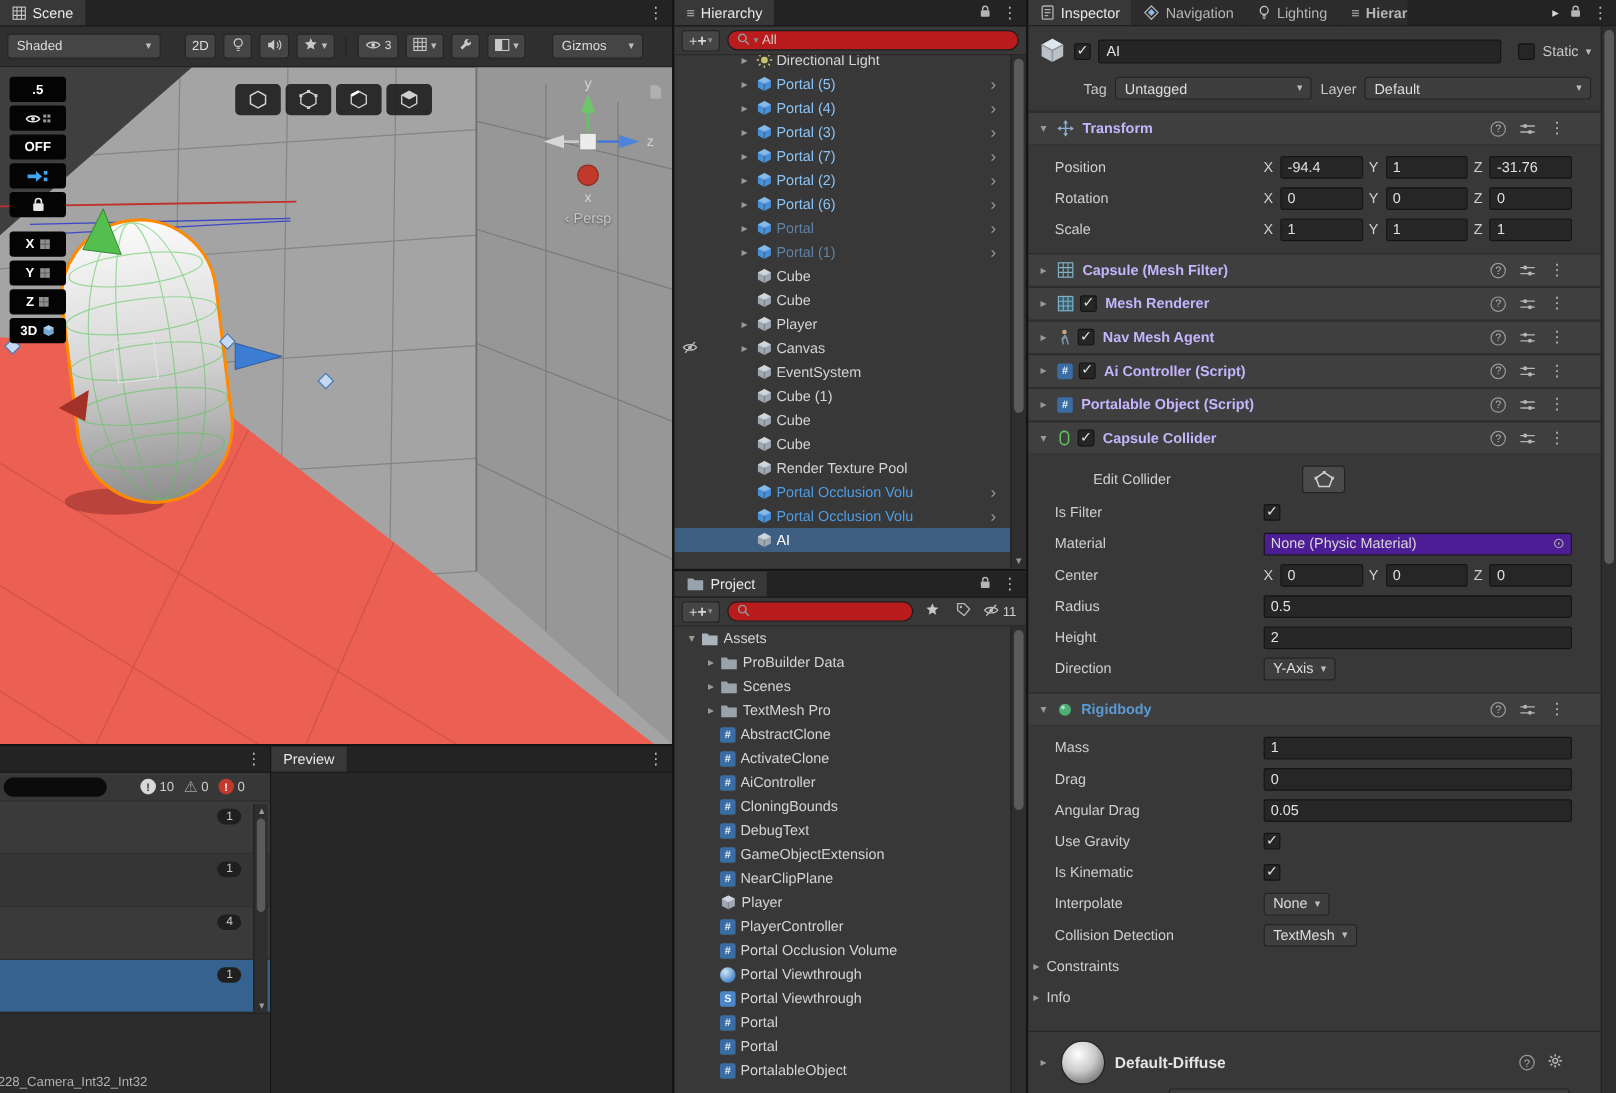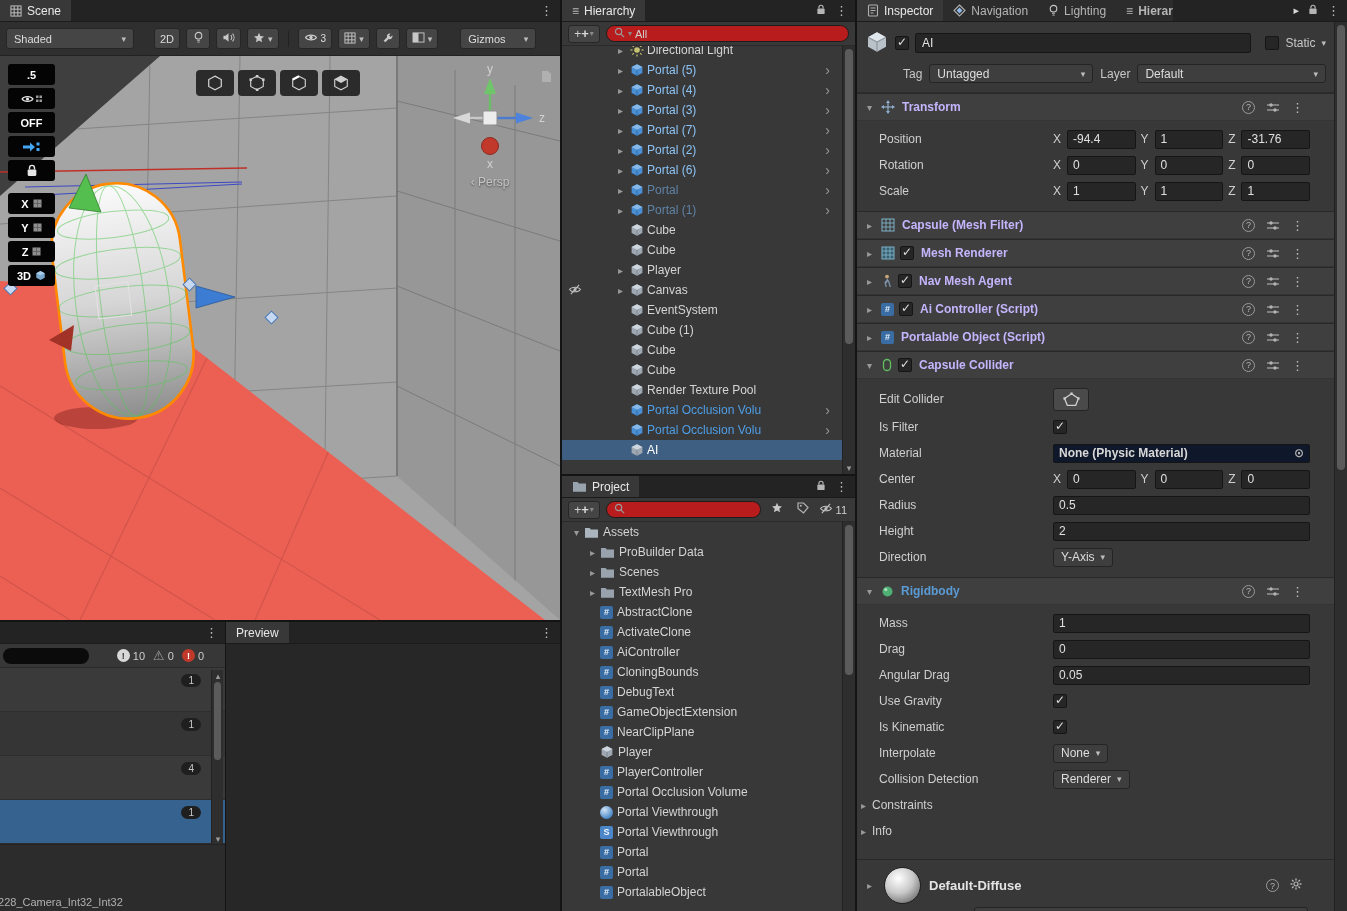"Edit Collider" .prop-row.tall { margin-left: none -> 32px }
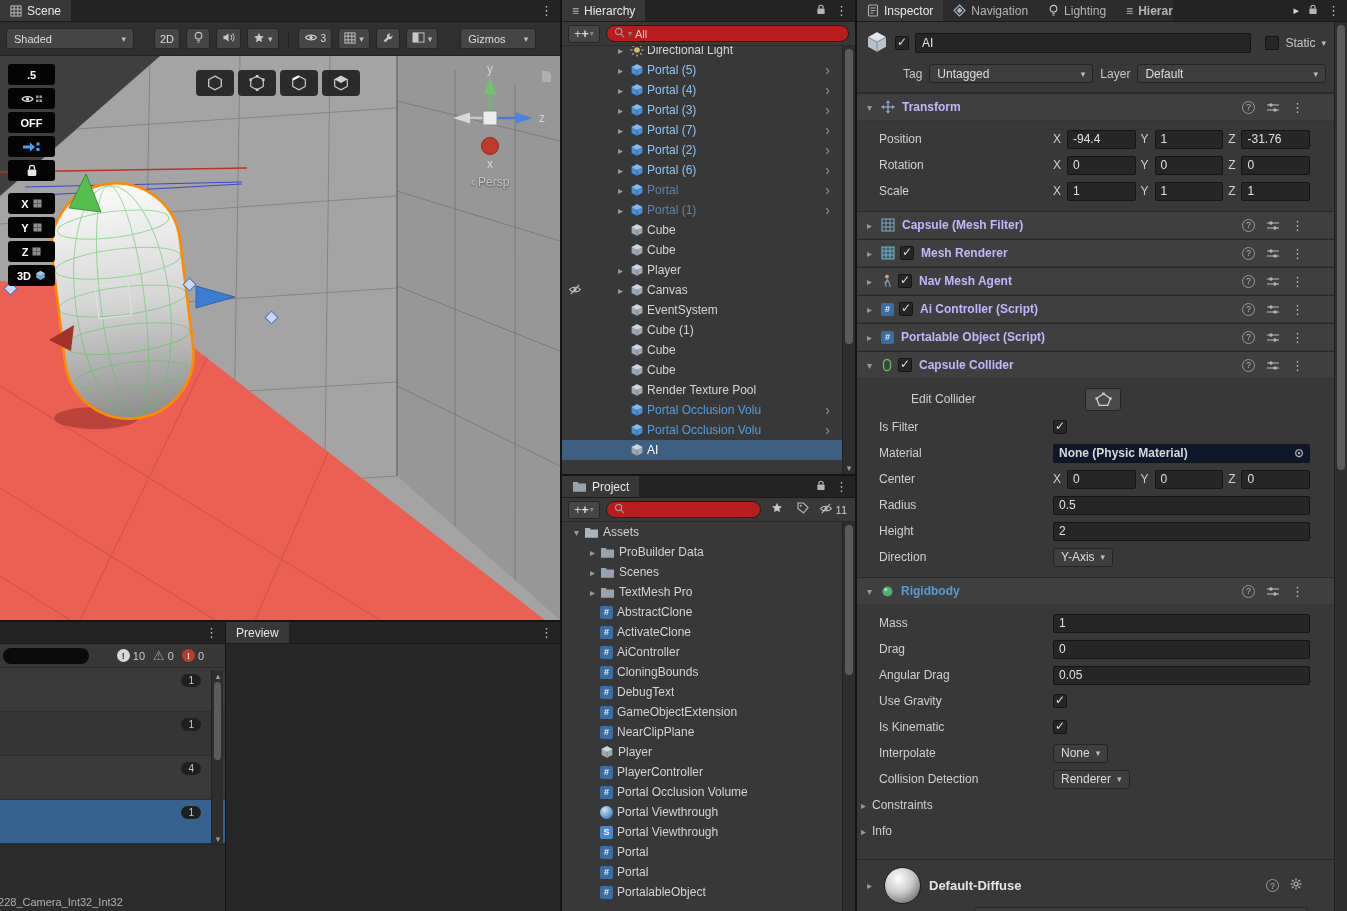"None (Physic Material)" .obj-field { background: #0f172a -> #4c1d95; font-weight: bold -> none }
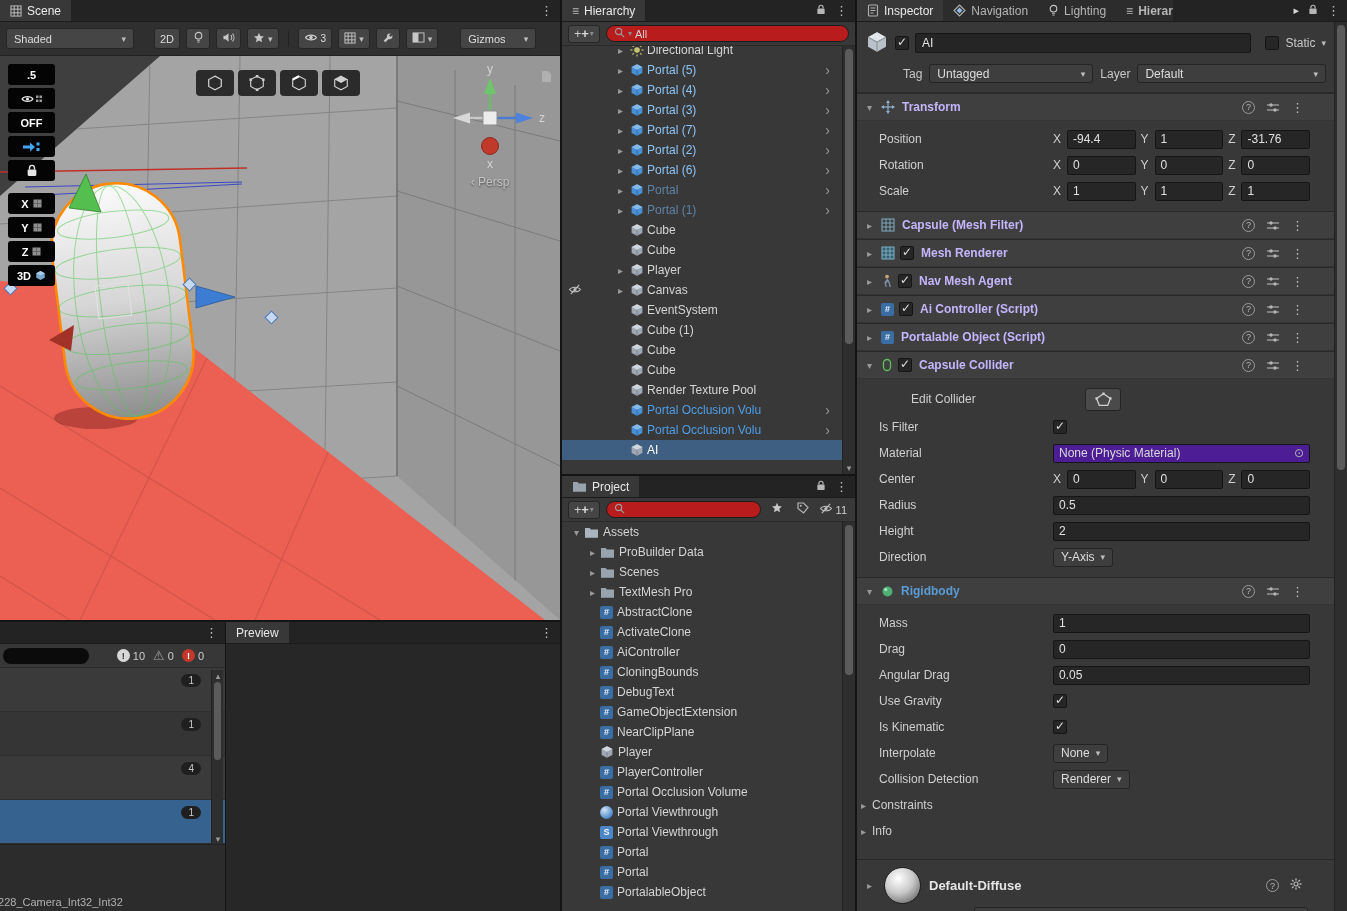"Renderer" span { text: Renderer -> TextMesh }
